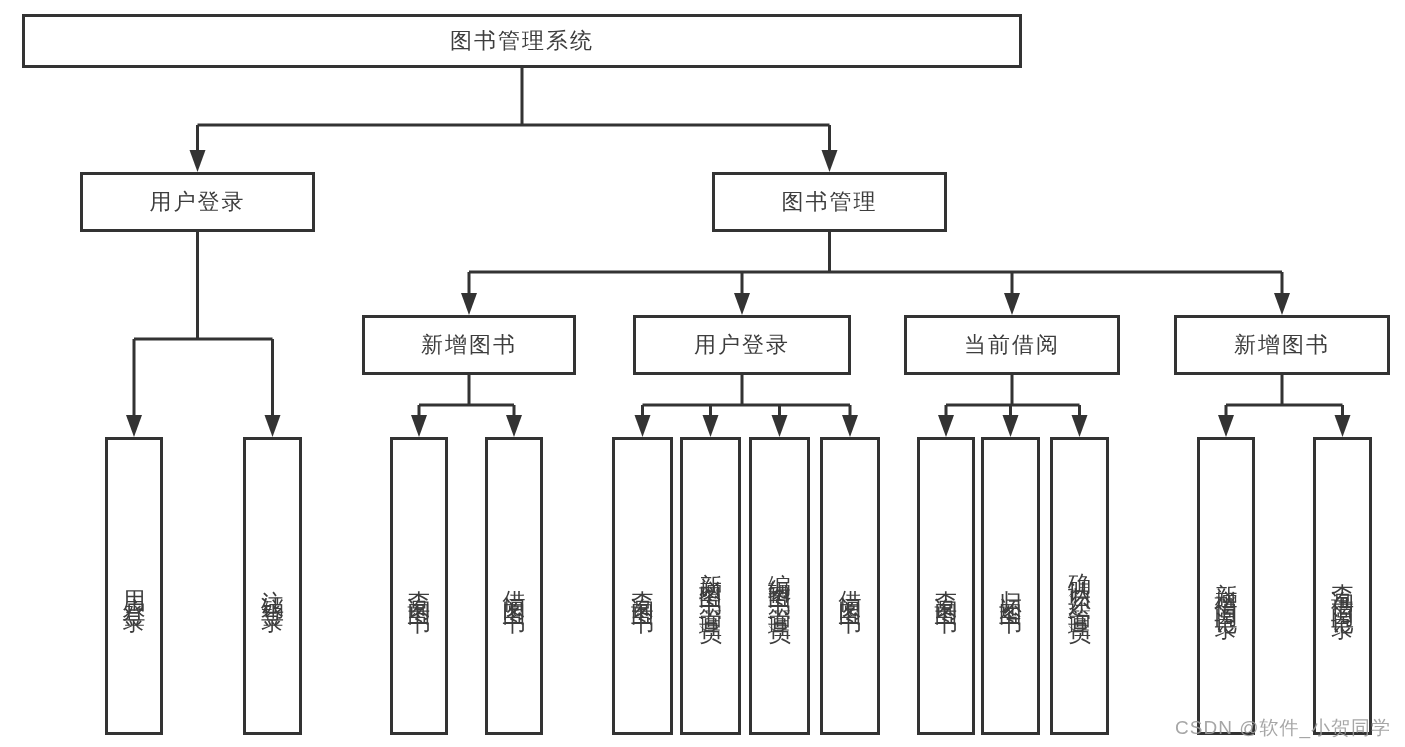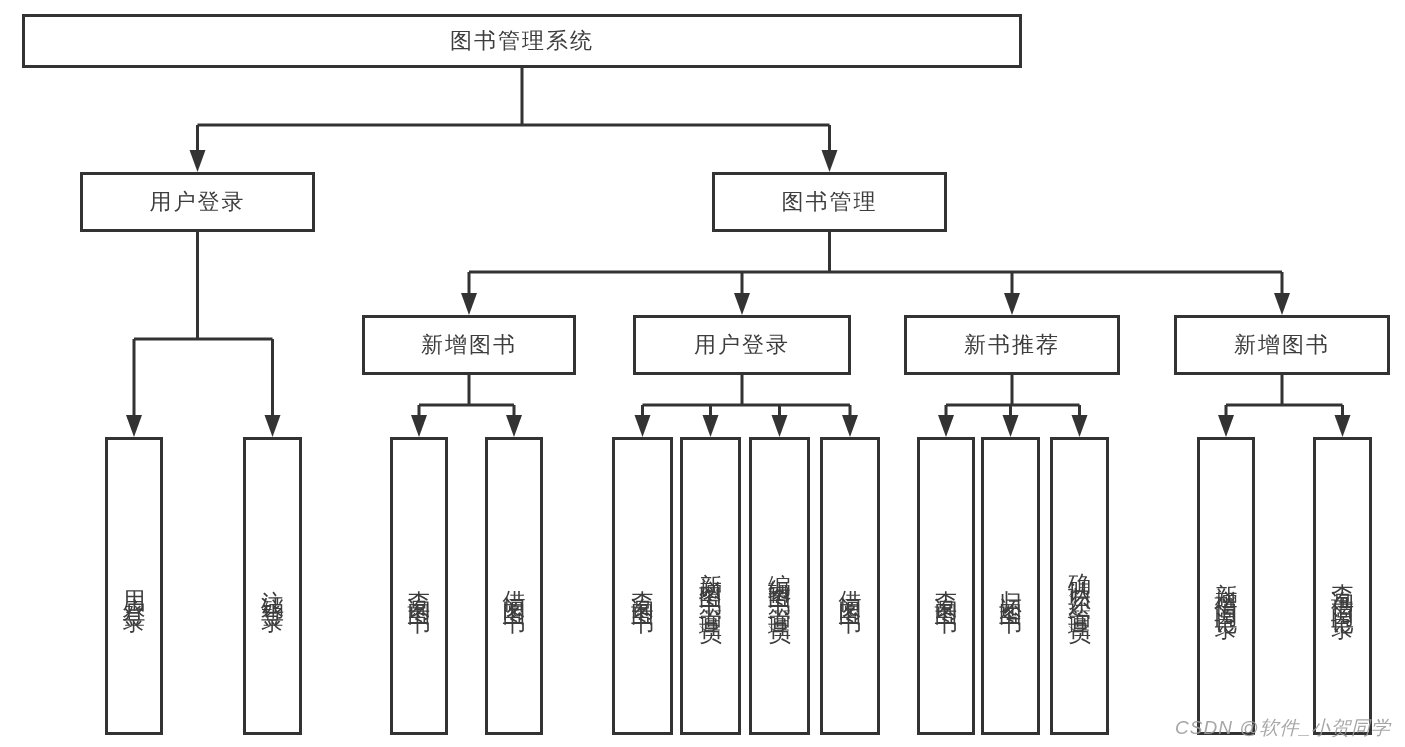"新书推荐" span { text: 新书推荐 -> 当前借阅 }
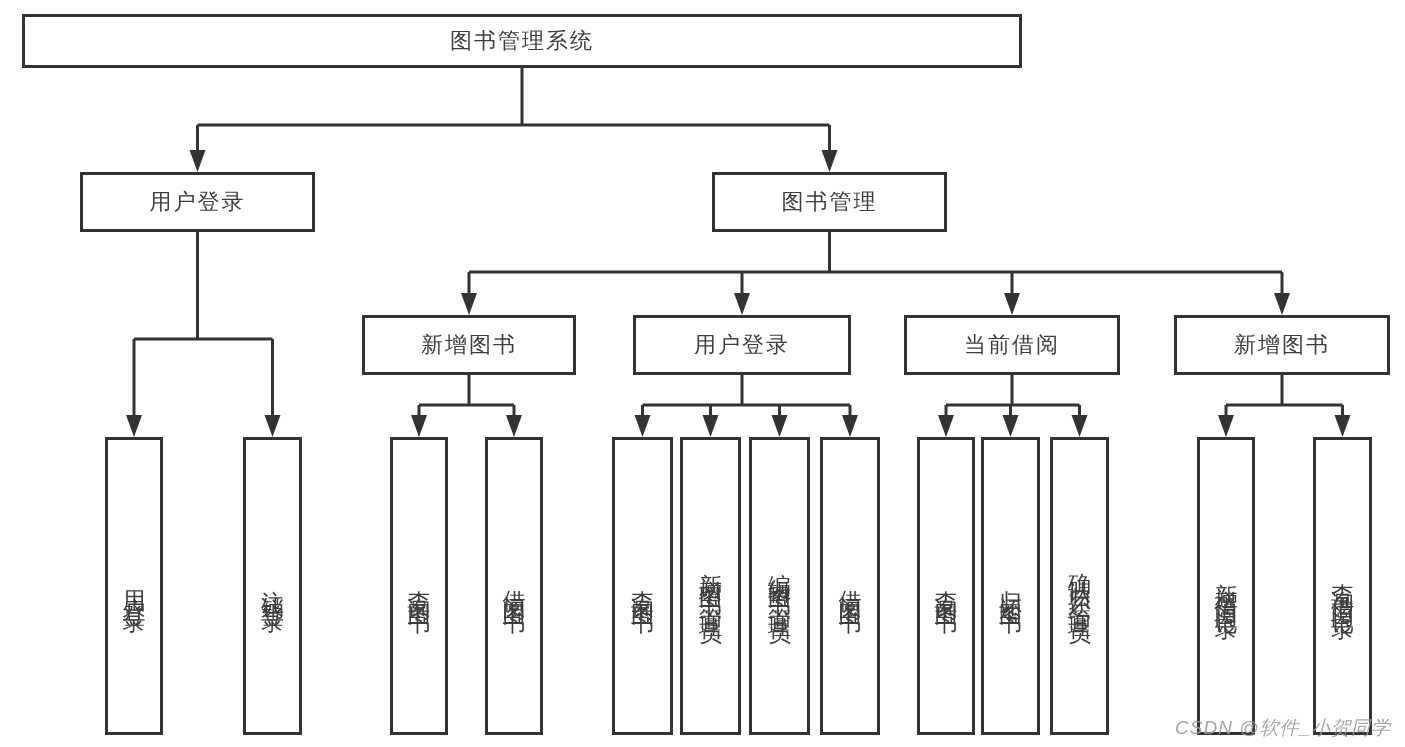"CSDN @软件_小贺同学" #watermark { font-style: italic -> none }
